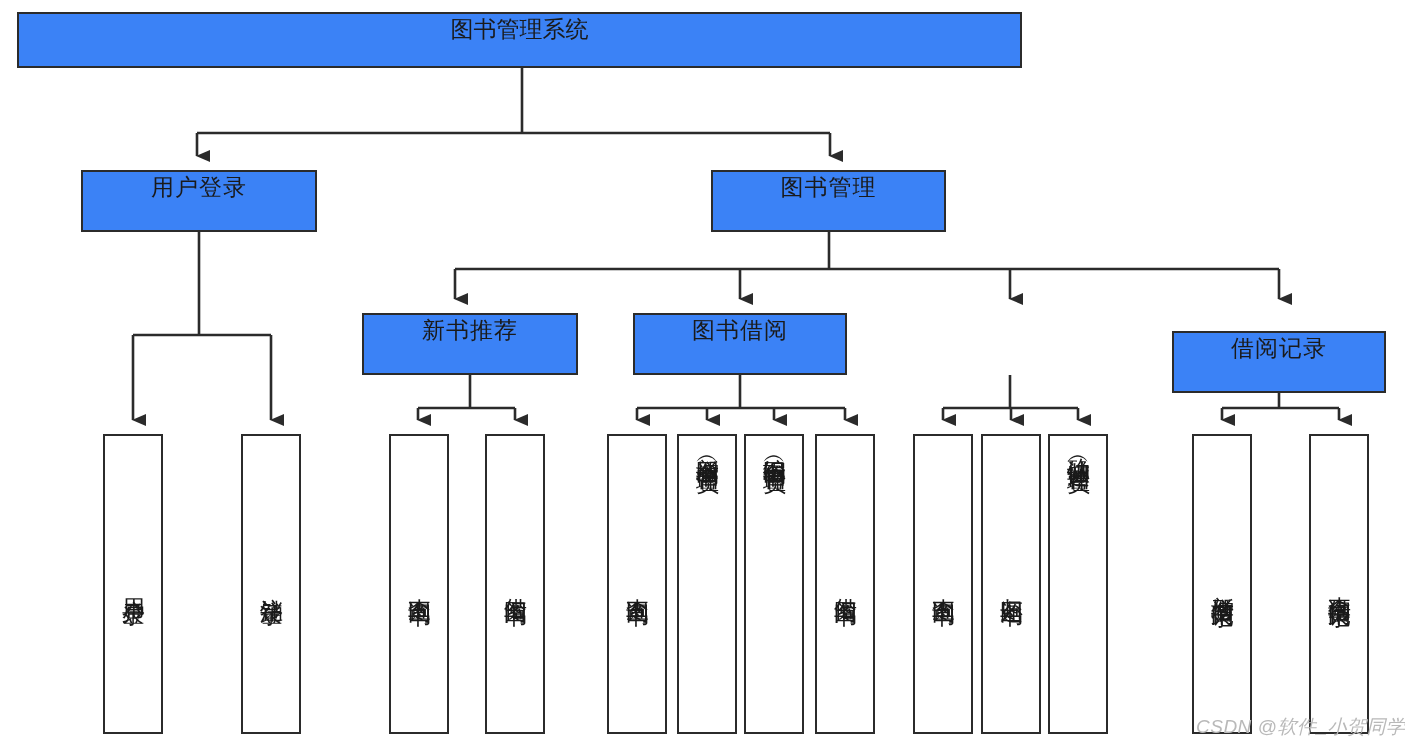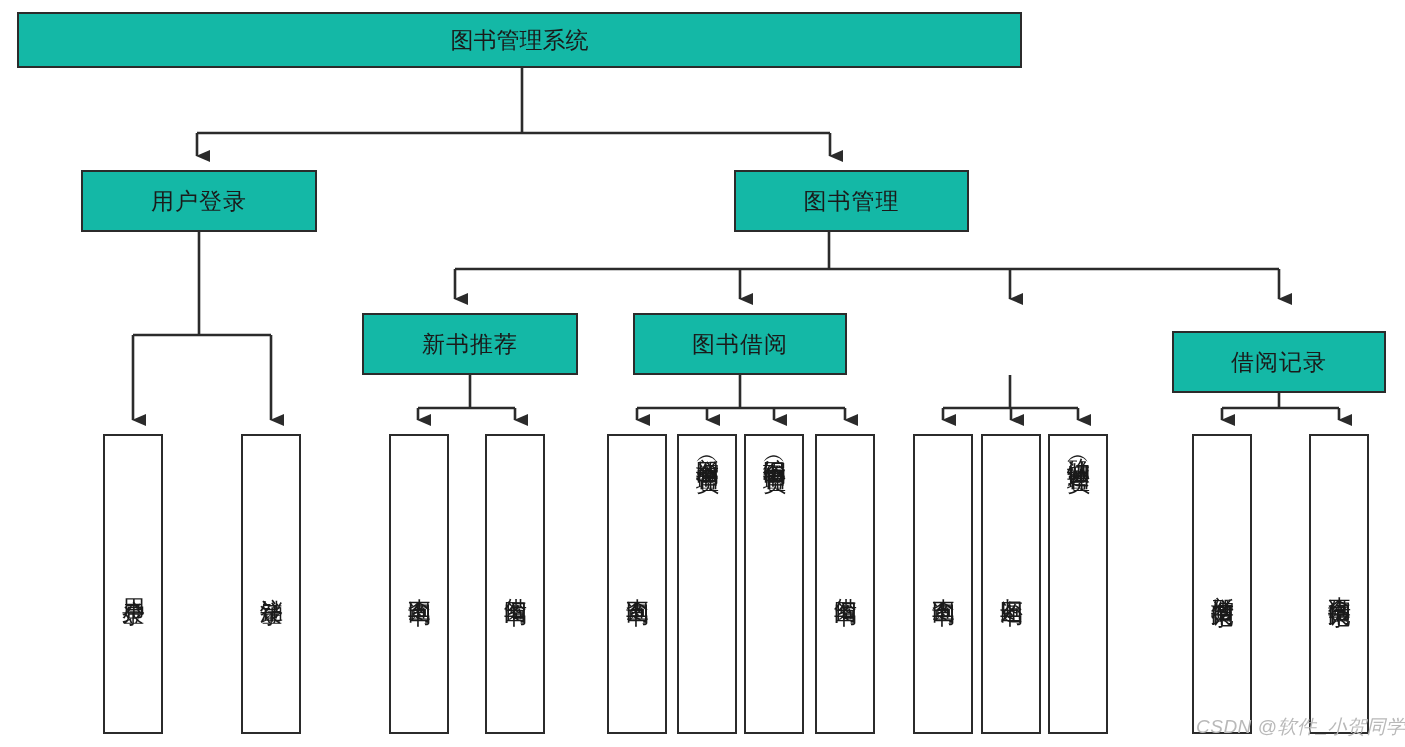"图书管理系统" .node { align-items: center -> none; background: #14b8a6 -> #3b82f6 }
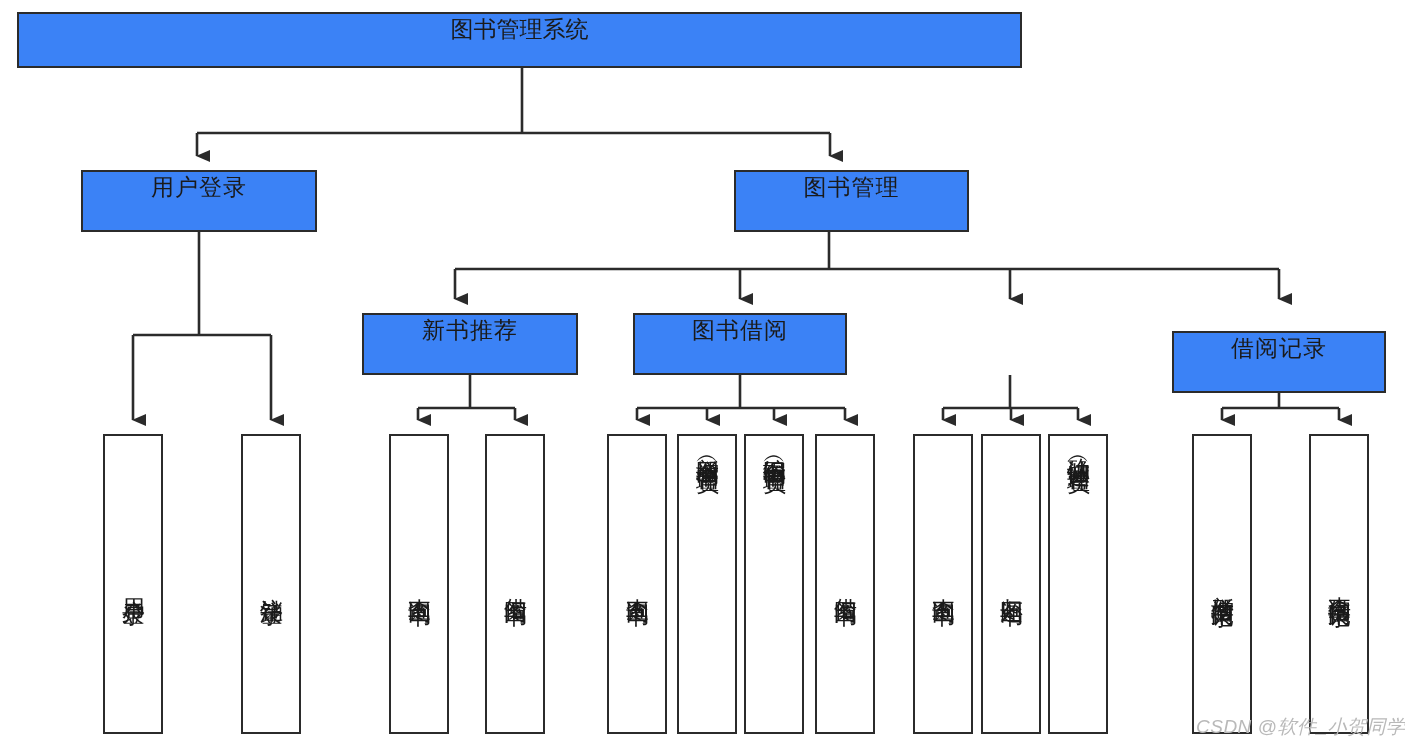"图书管理" div.node { margin-left: 23px -> none }
